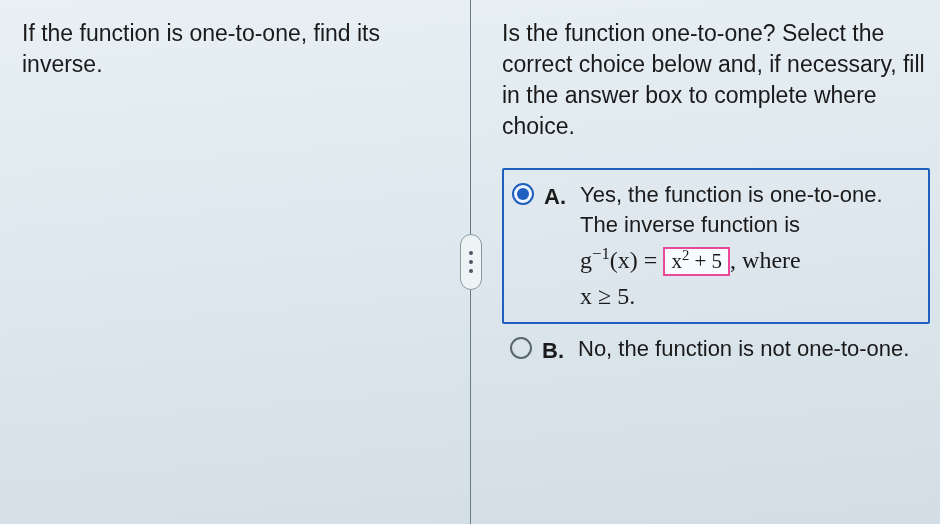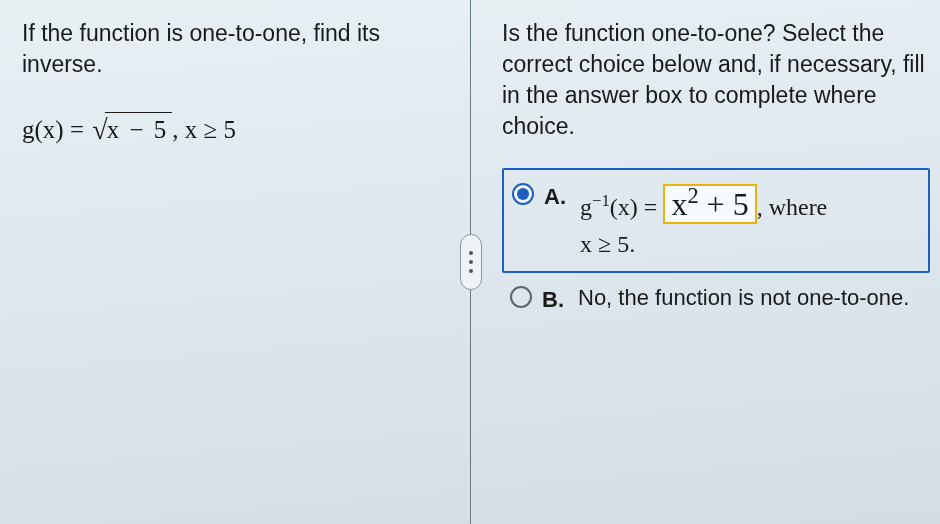"g(x) = √x − 5" div.eqn { html: <div> <span>g(x) = </span><span><span>√</span><span>x − 5</span></span><span>, x ≥ 5</span> </div> -> none }
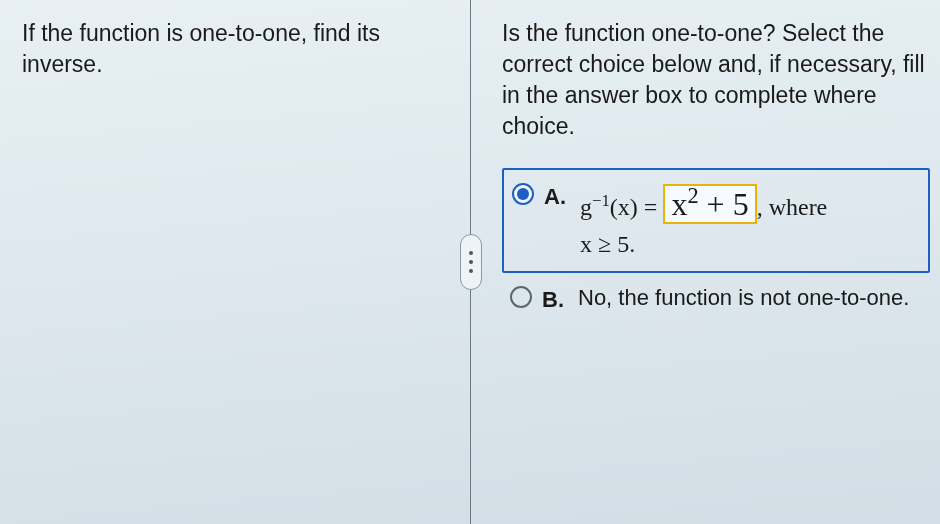"Yes, the function is one-to-one." span { html: none -> <span>Yes, the function is one-to-one. The inverse function is</span> }
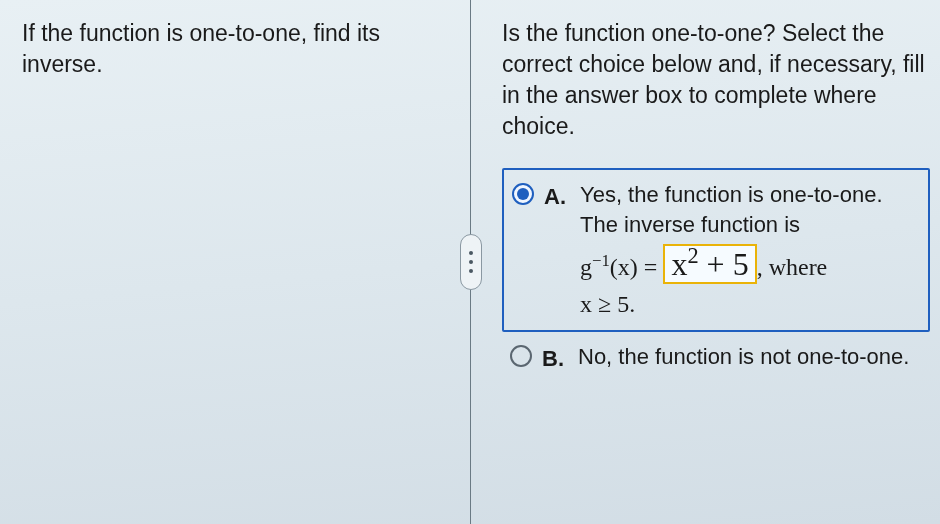"x2 + 5" .answer-box { border: 2px solid #eab308 -> 2px solid #ec4899; font-size: 32px -> 21px }
